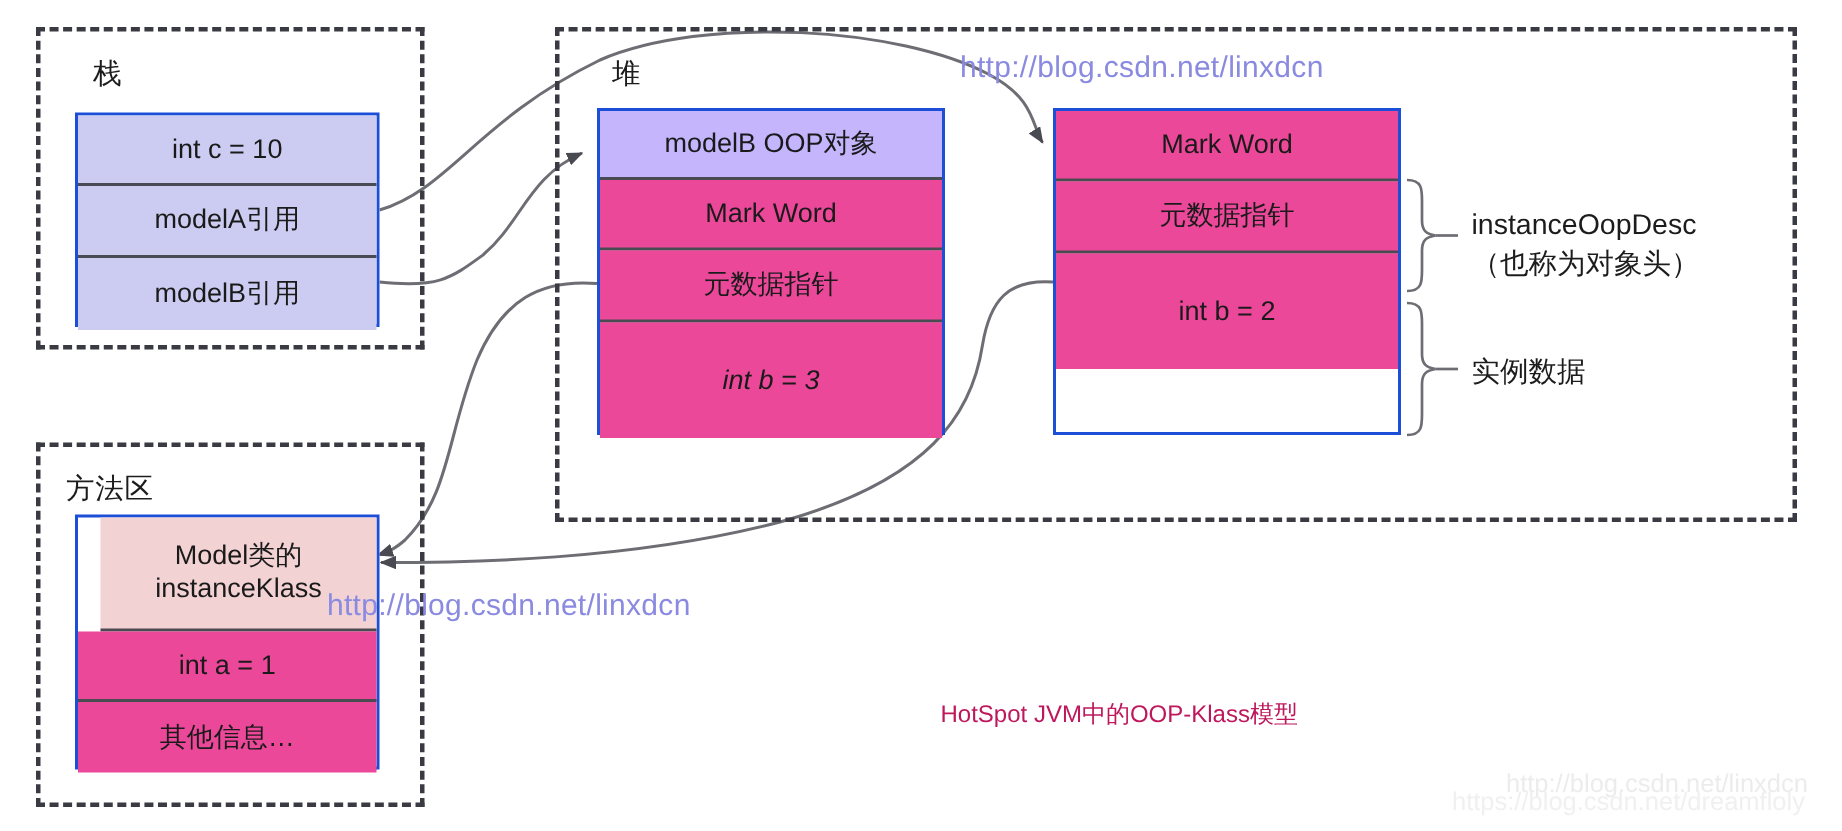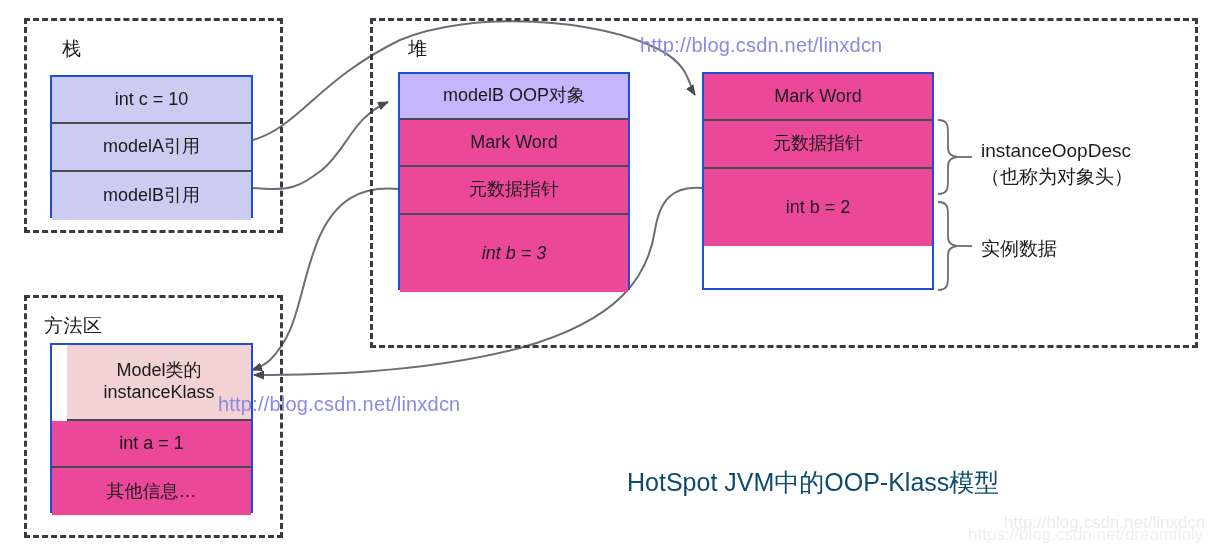"HotSpot JVM中的OOP-Klass模型" .caption { color: #0c4a6e -> #be185d; font-size: 25px -> 16px }
